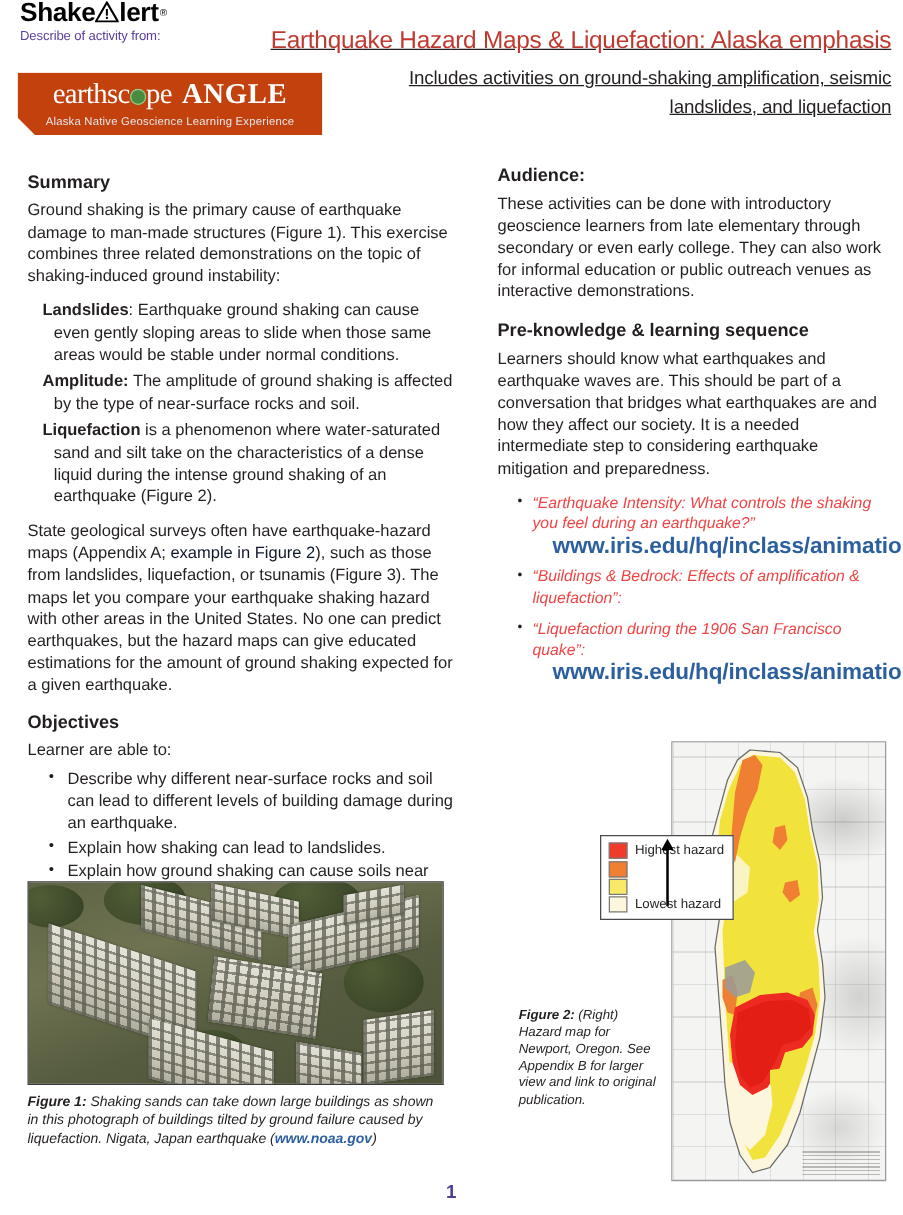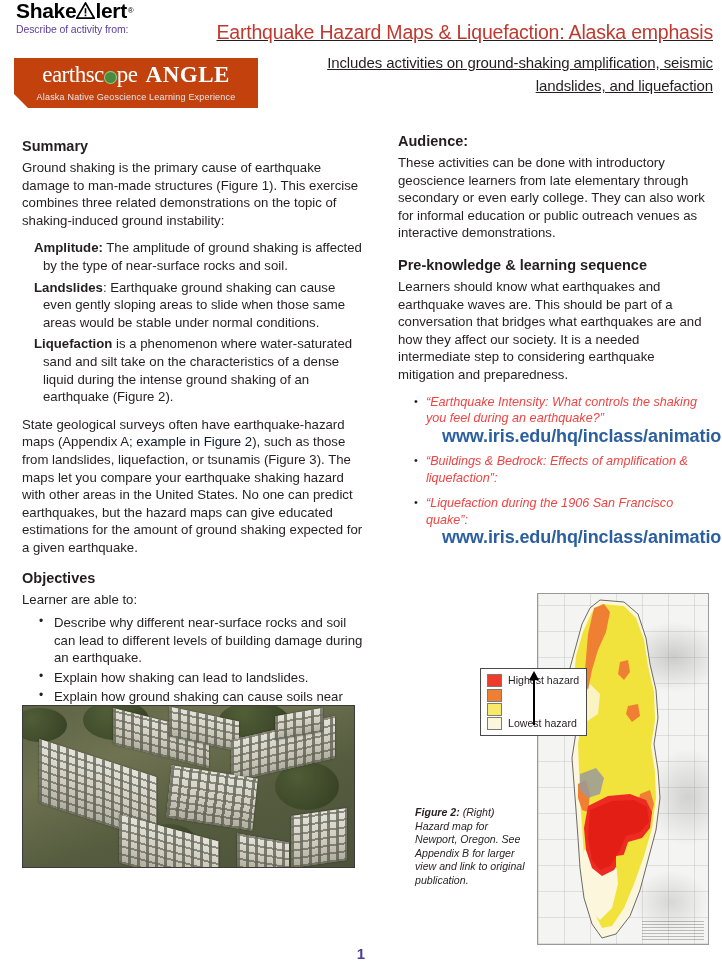"Amplitude: The amplitude of ground" div.term-item { order: before "Landslides: Earthquake ground shaking" -> after "Landslides: Earthquake ground shaking" }
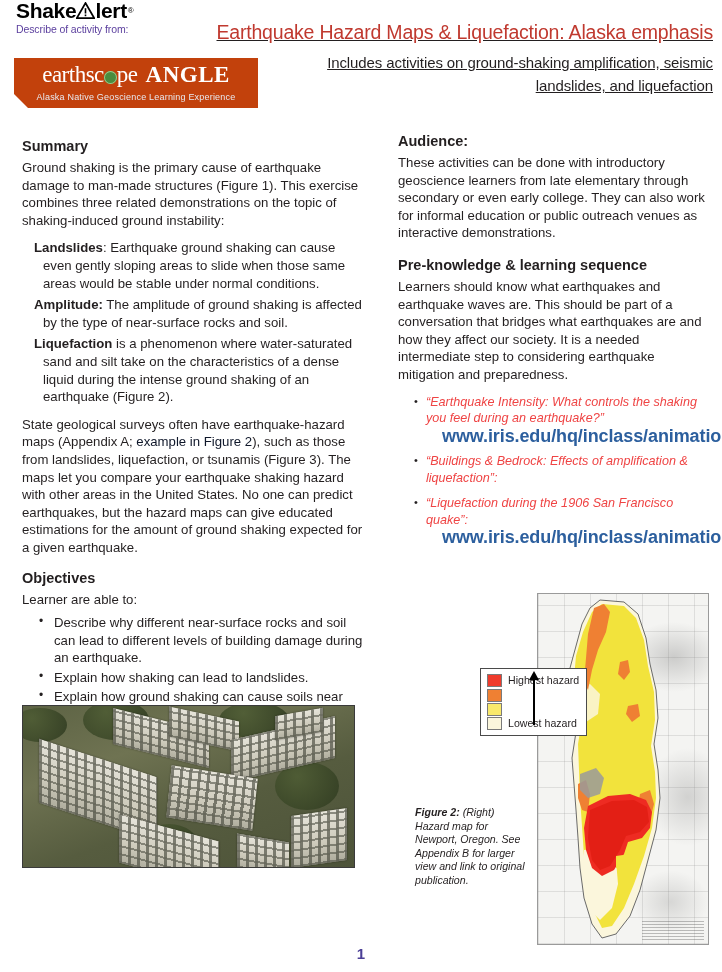"Figure 1: Shaking sands can" div { html: none -> <div><b>Figure 1:</b><span> Shaking sands can take down large buildings as shown in this photograph of buildings tilted by ground failure caused by liquefaction. Nigata, Japan earthquake (</span><span>www.noaa.gov</span><span>)</span></div> }
